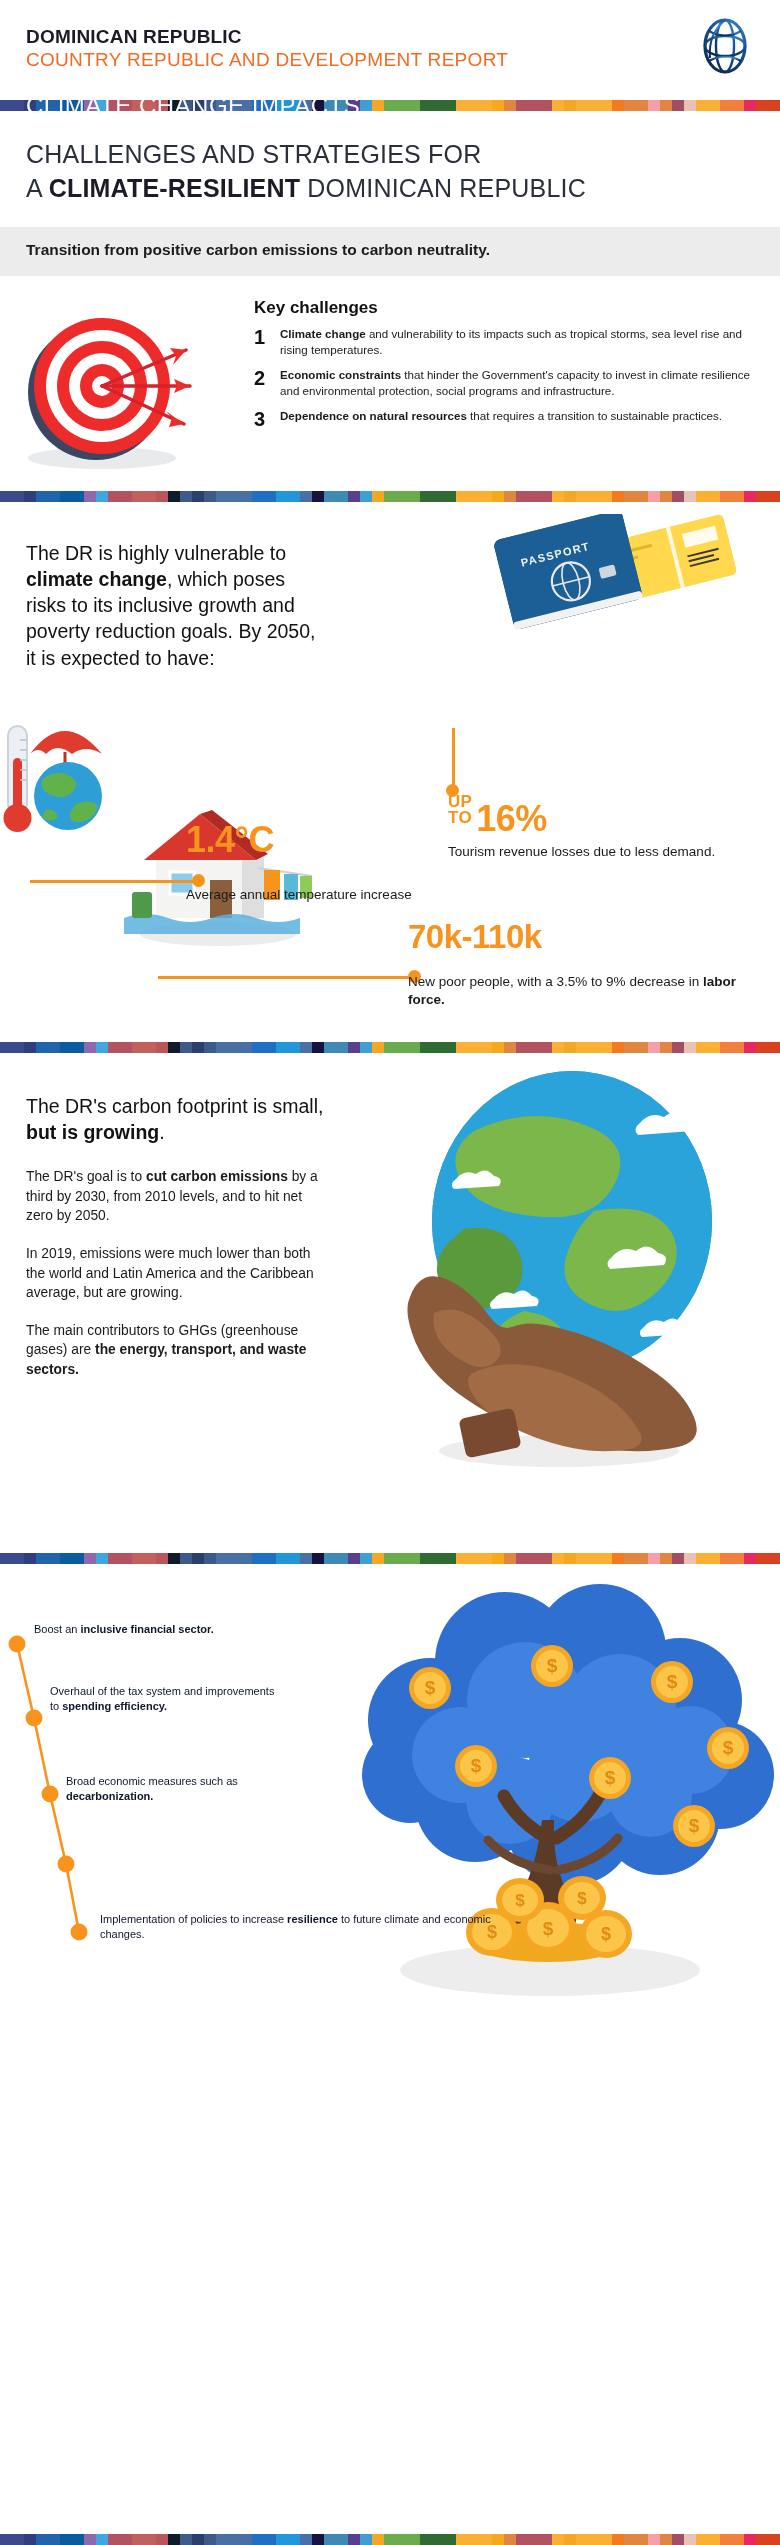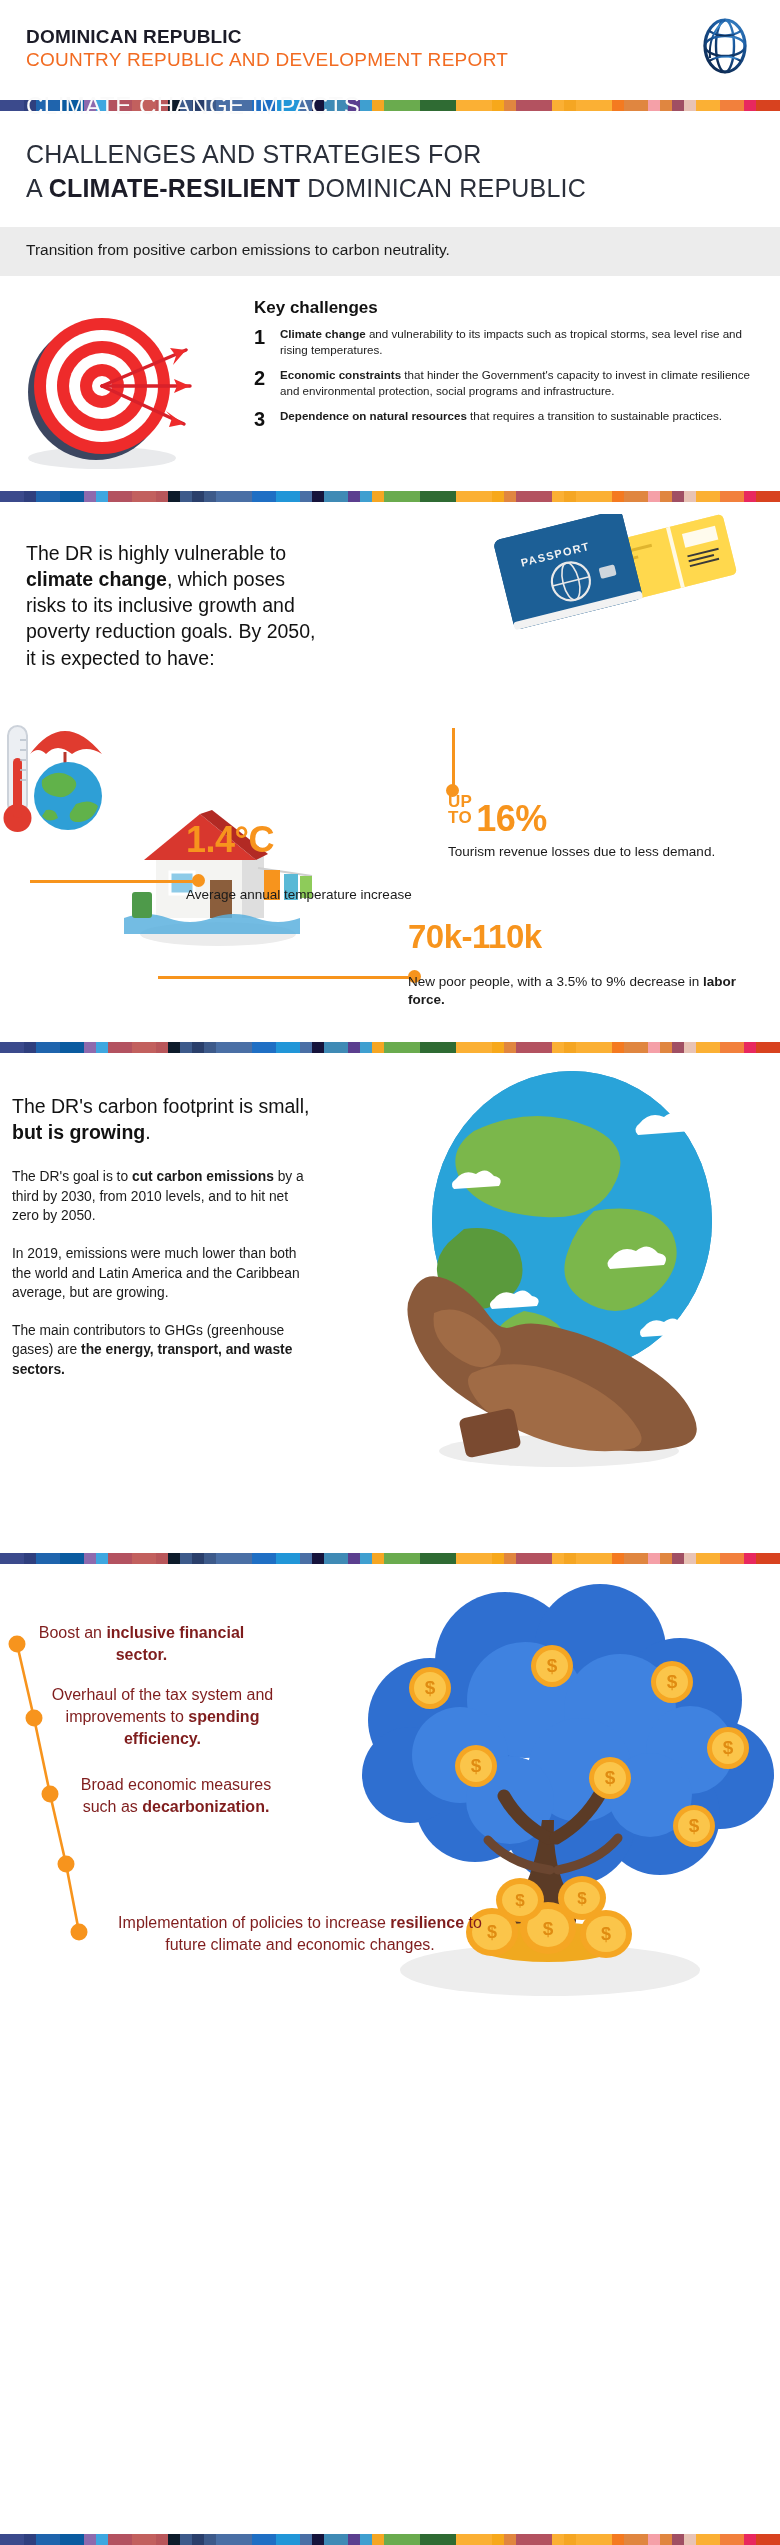"Transition from positive carbon" .goal p { font-weight: 400 -> 700 }
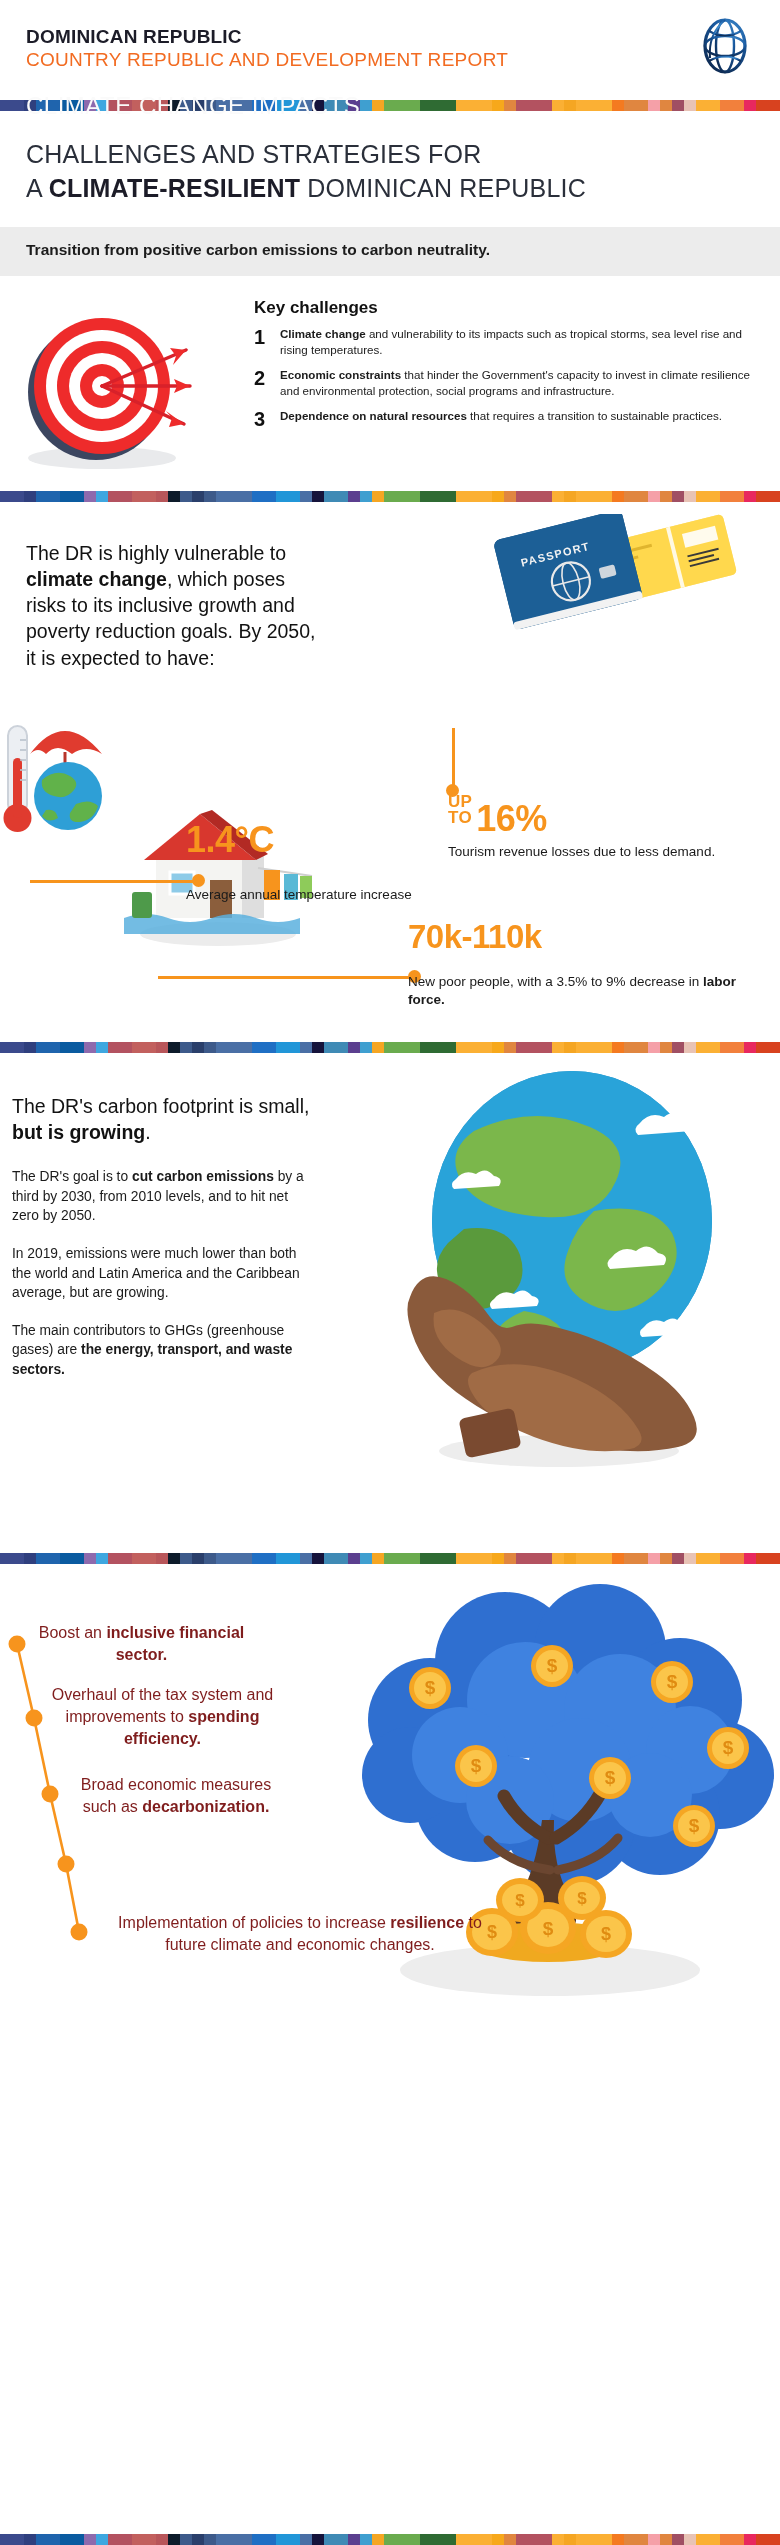"The DR's carbon footprint is" .carbon-text { left: 12px -> 26px }
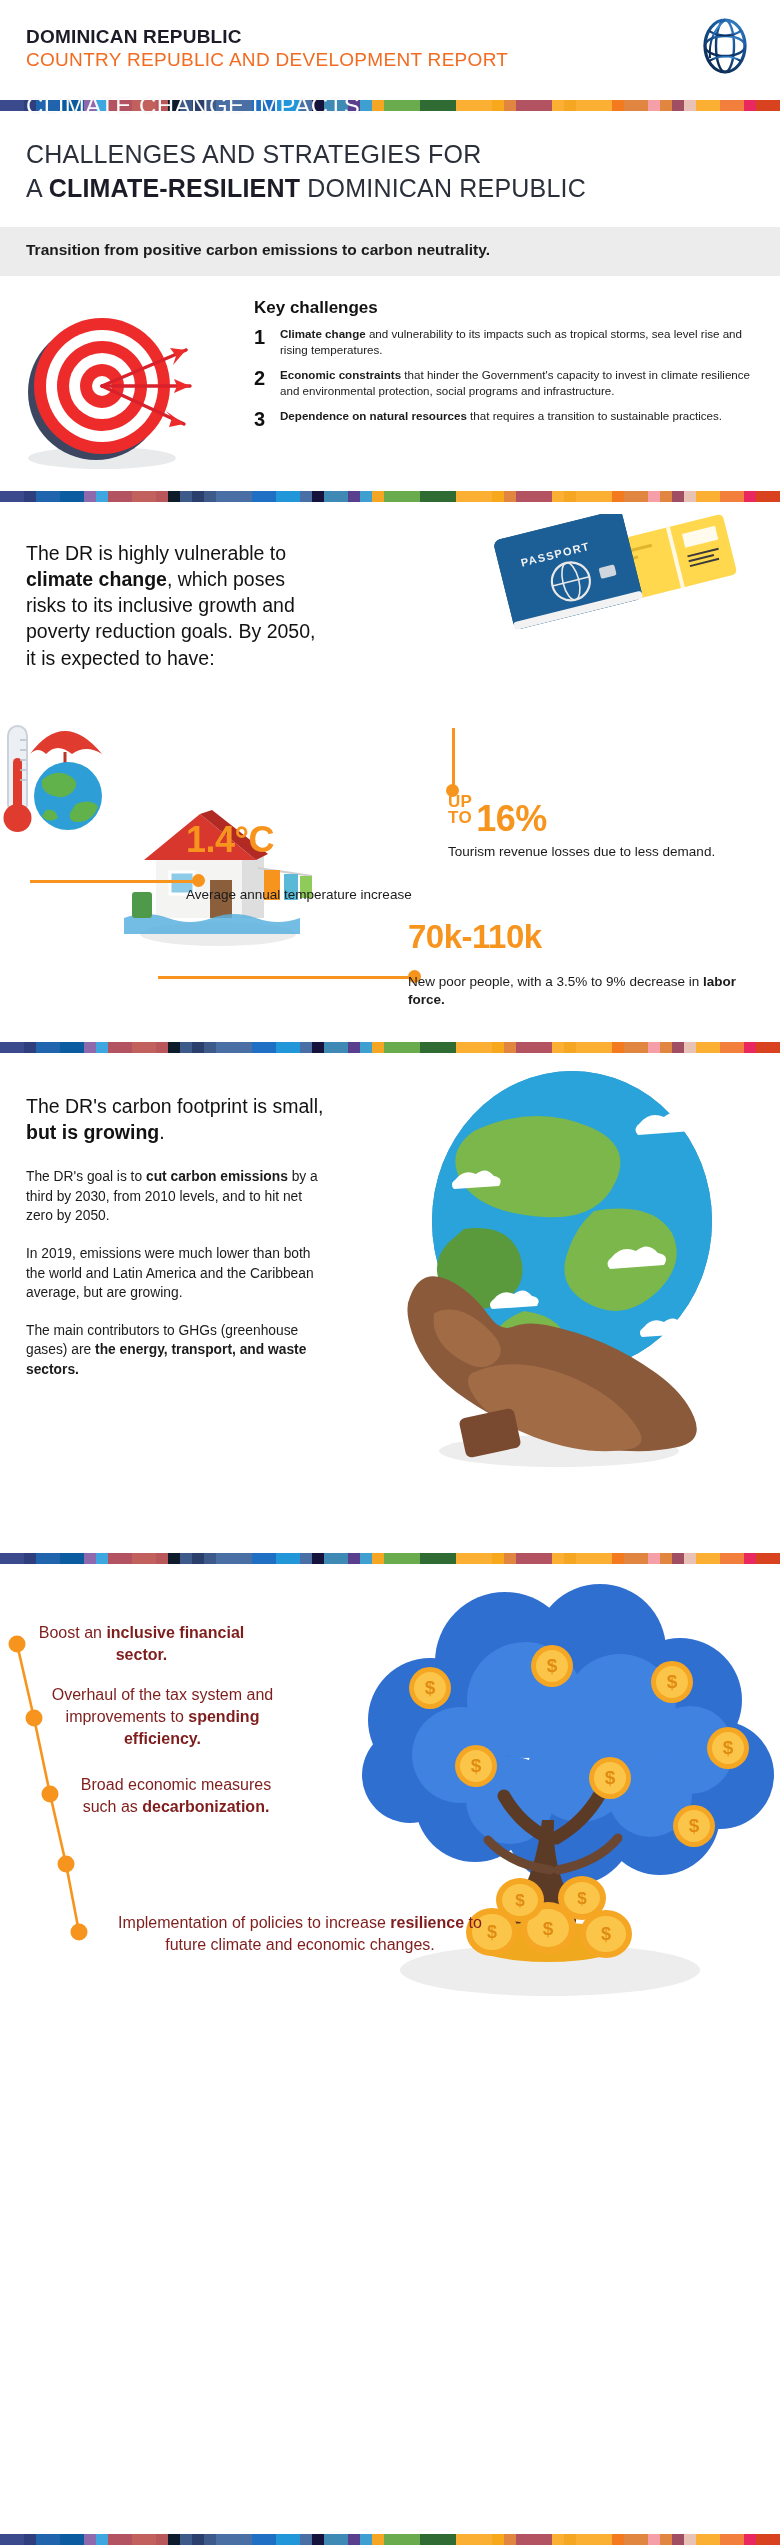"Boost an inclusive financial sector." .strat-item { color: #7f1d1d -> #0f172a; font-size: 16px -> 11px; text-align: center -> none }
